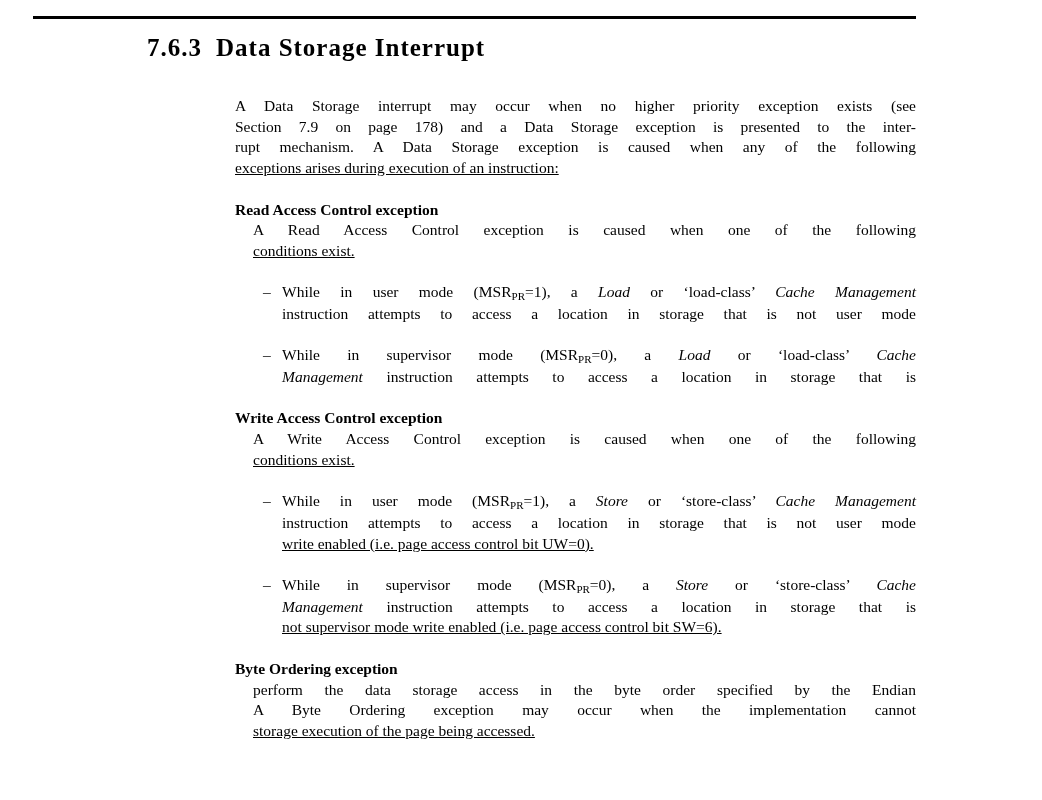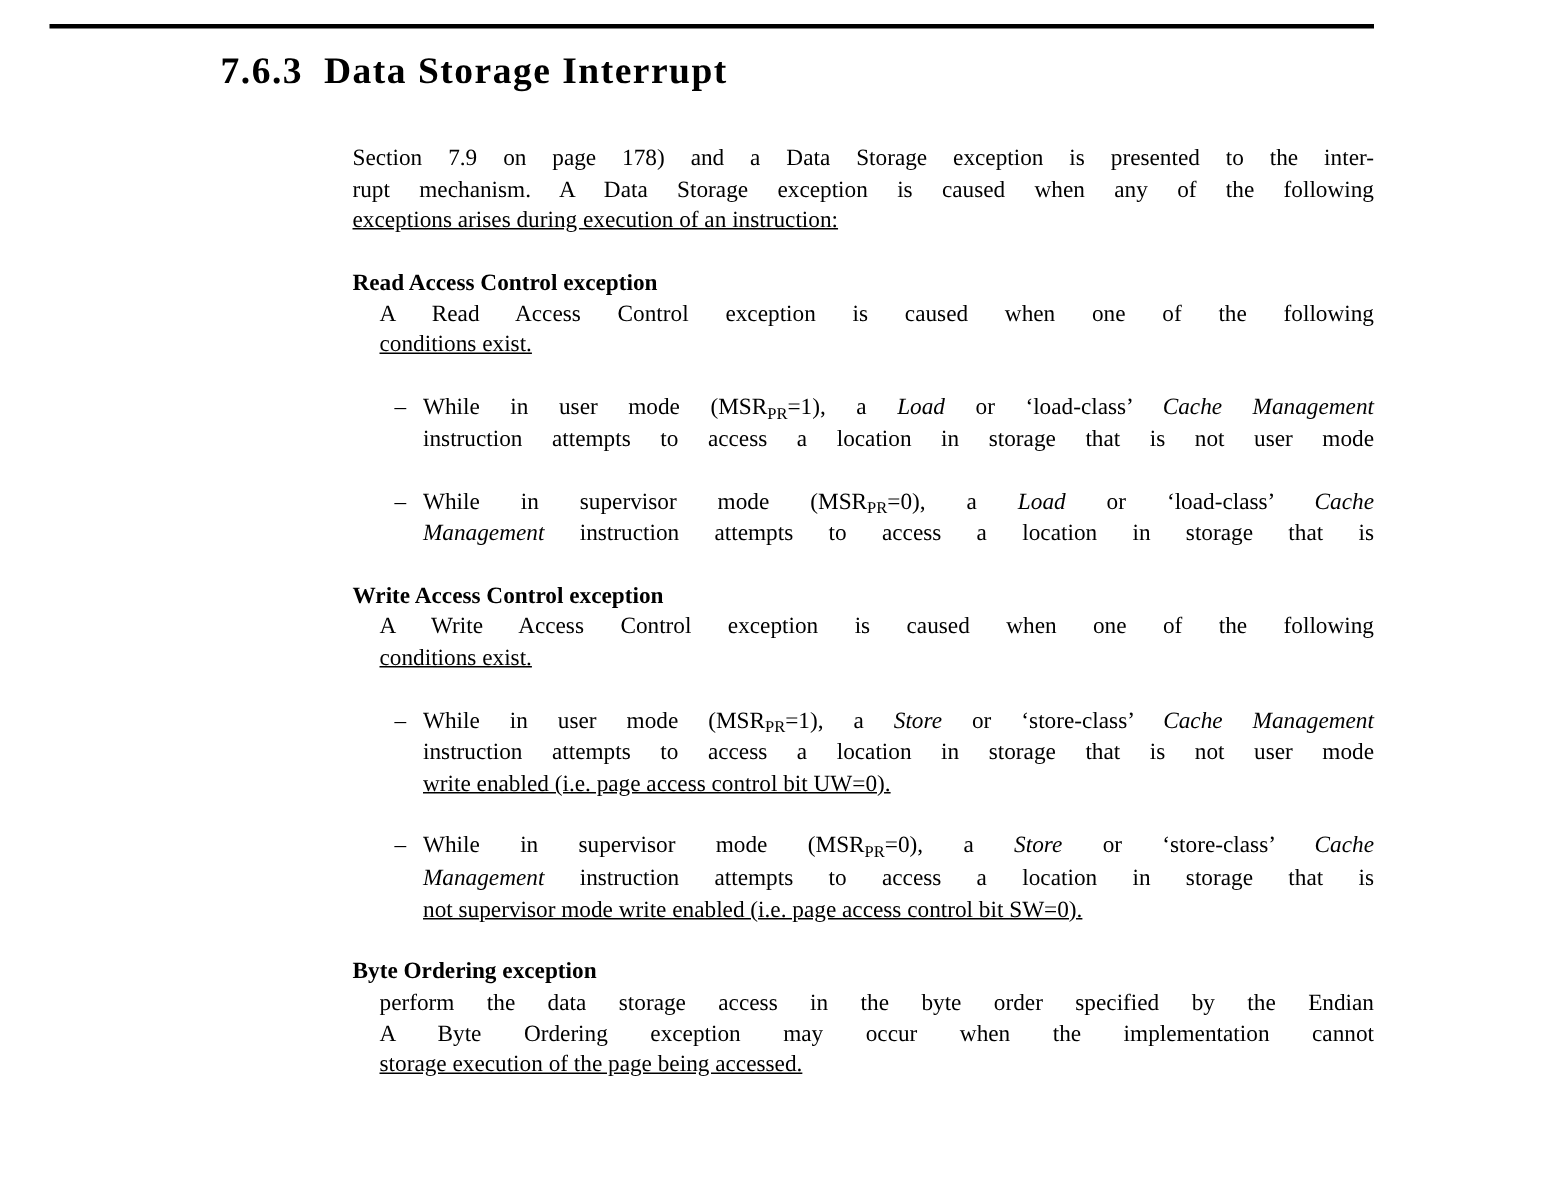"A Data Storage interrupt may" div.tline { html: none -> <div><span>A Data Storage interrupt may occur when no higher priority exception exists (see</span></div> }
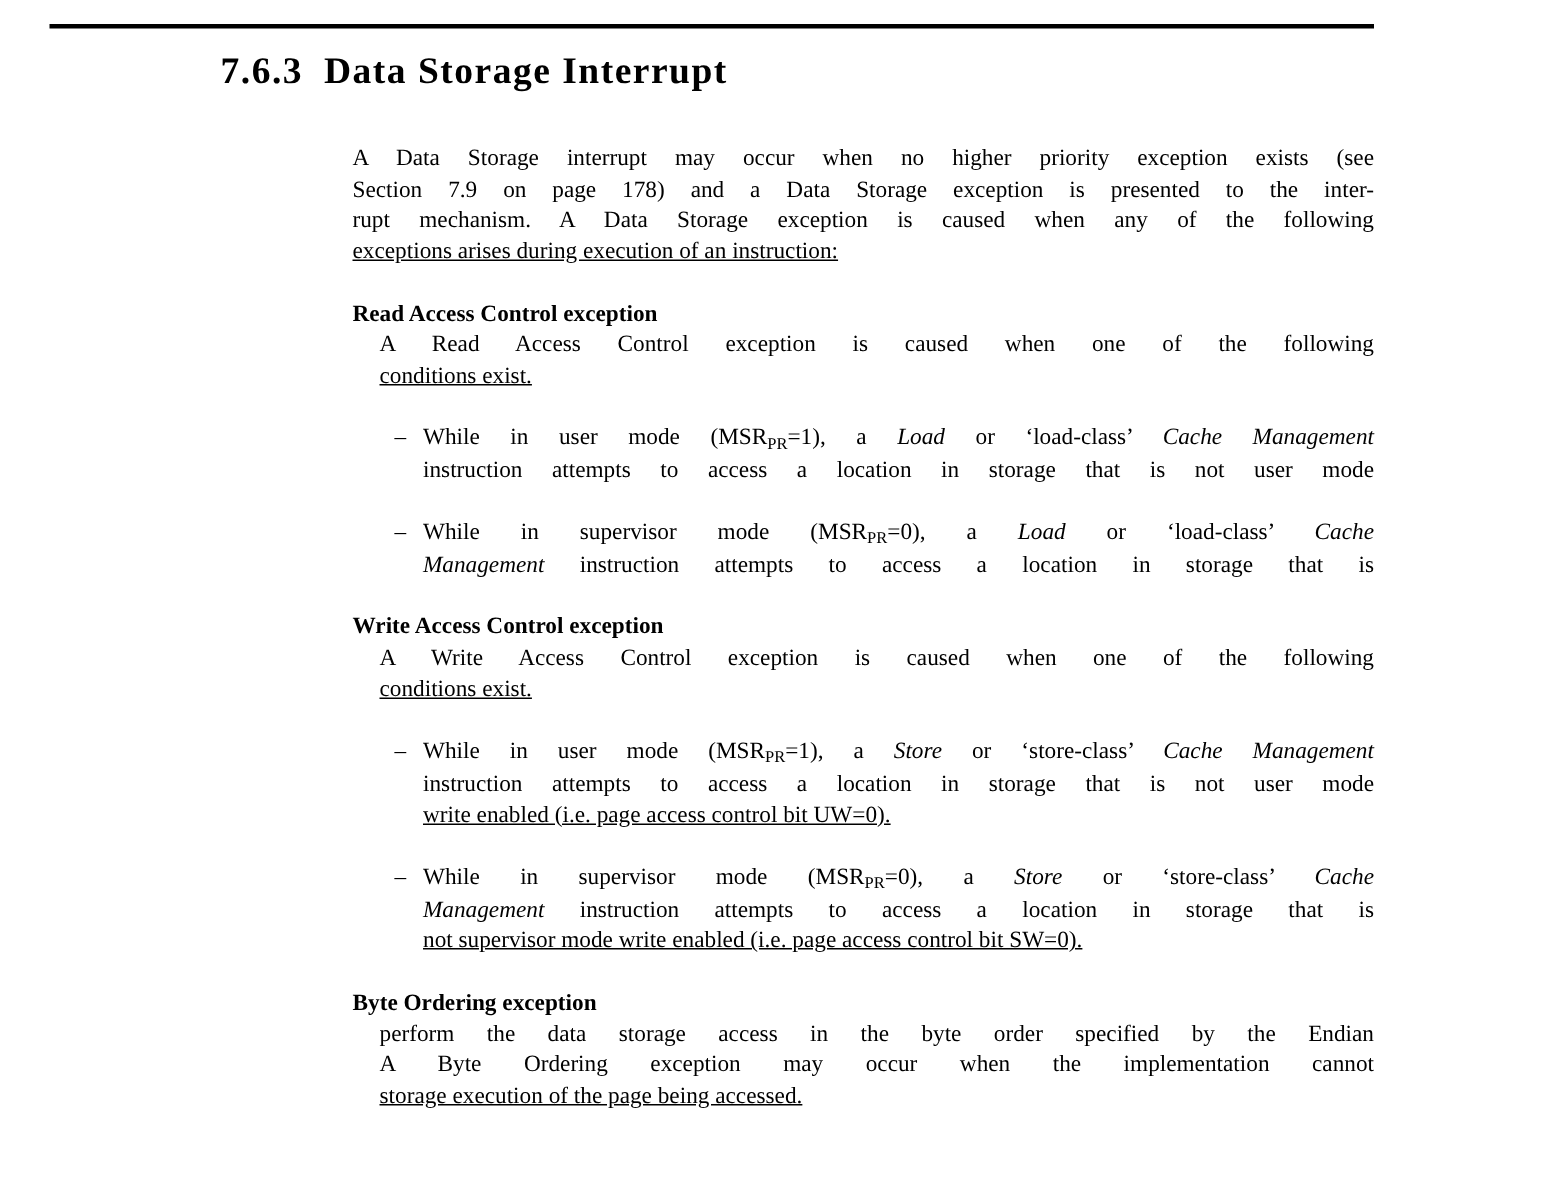"not supervisor mode write enabled" span { text: 0 -> 6 }
